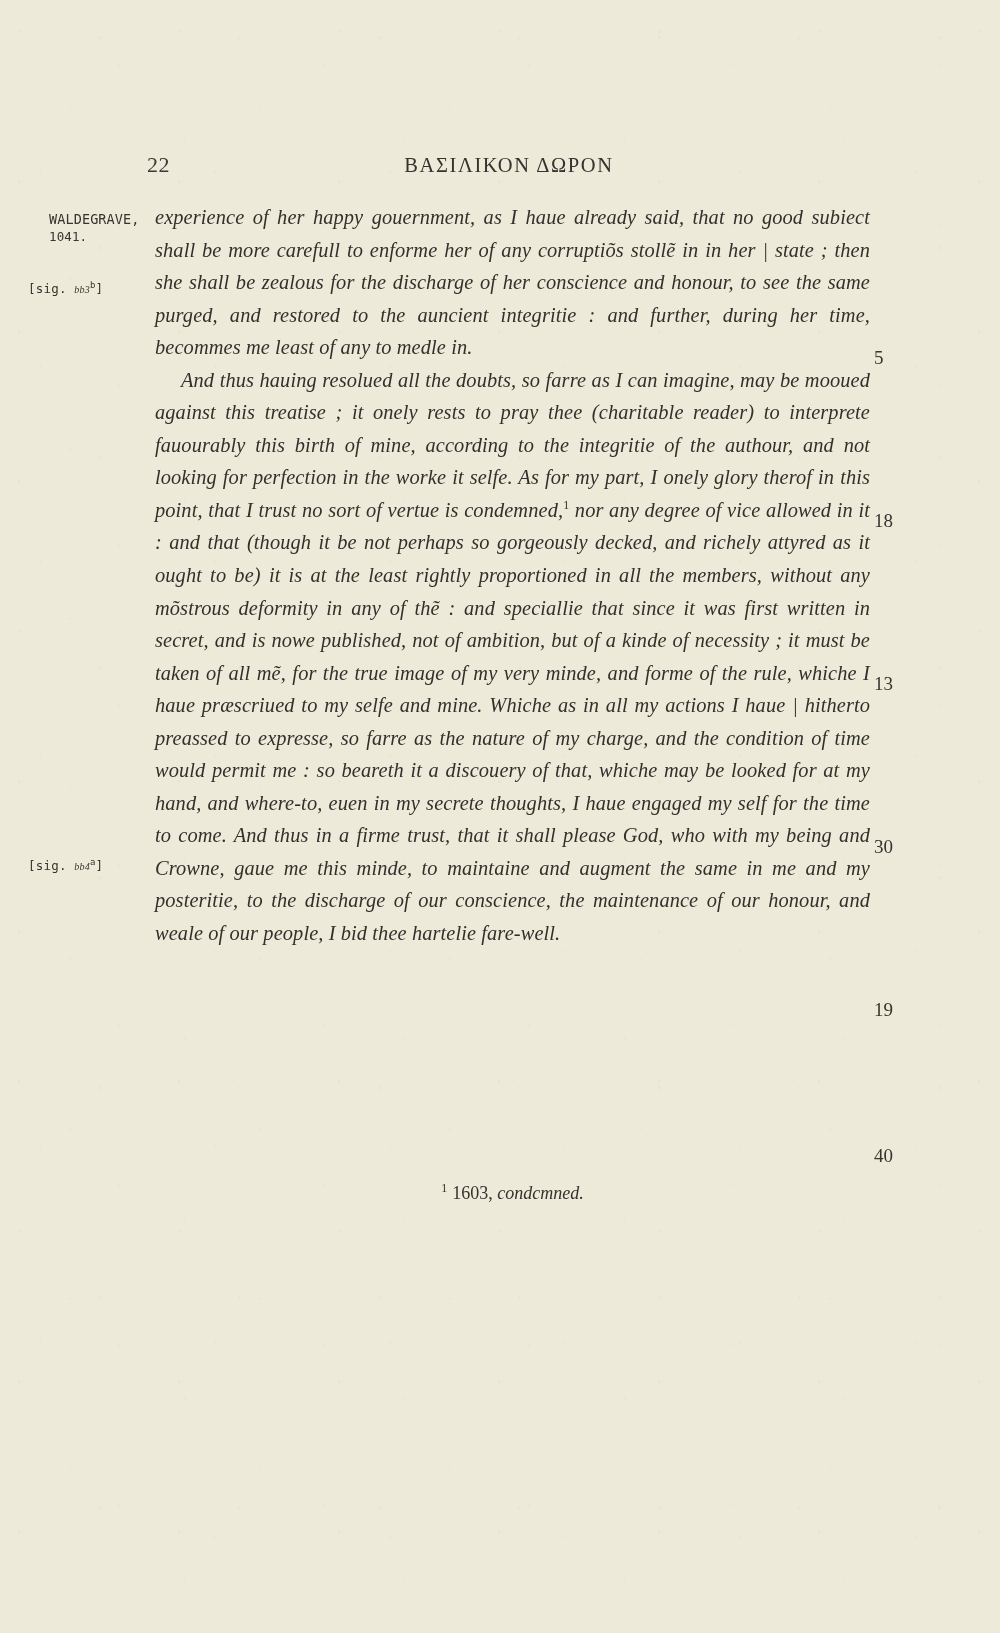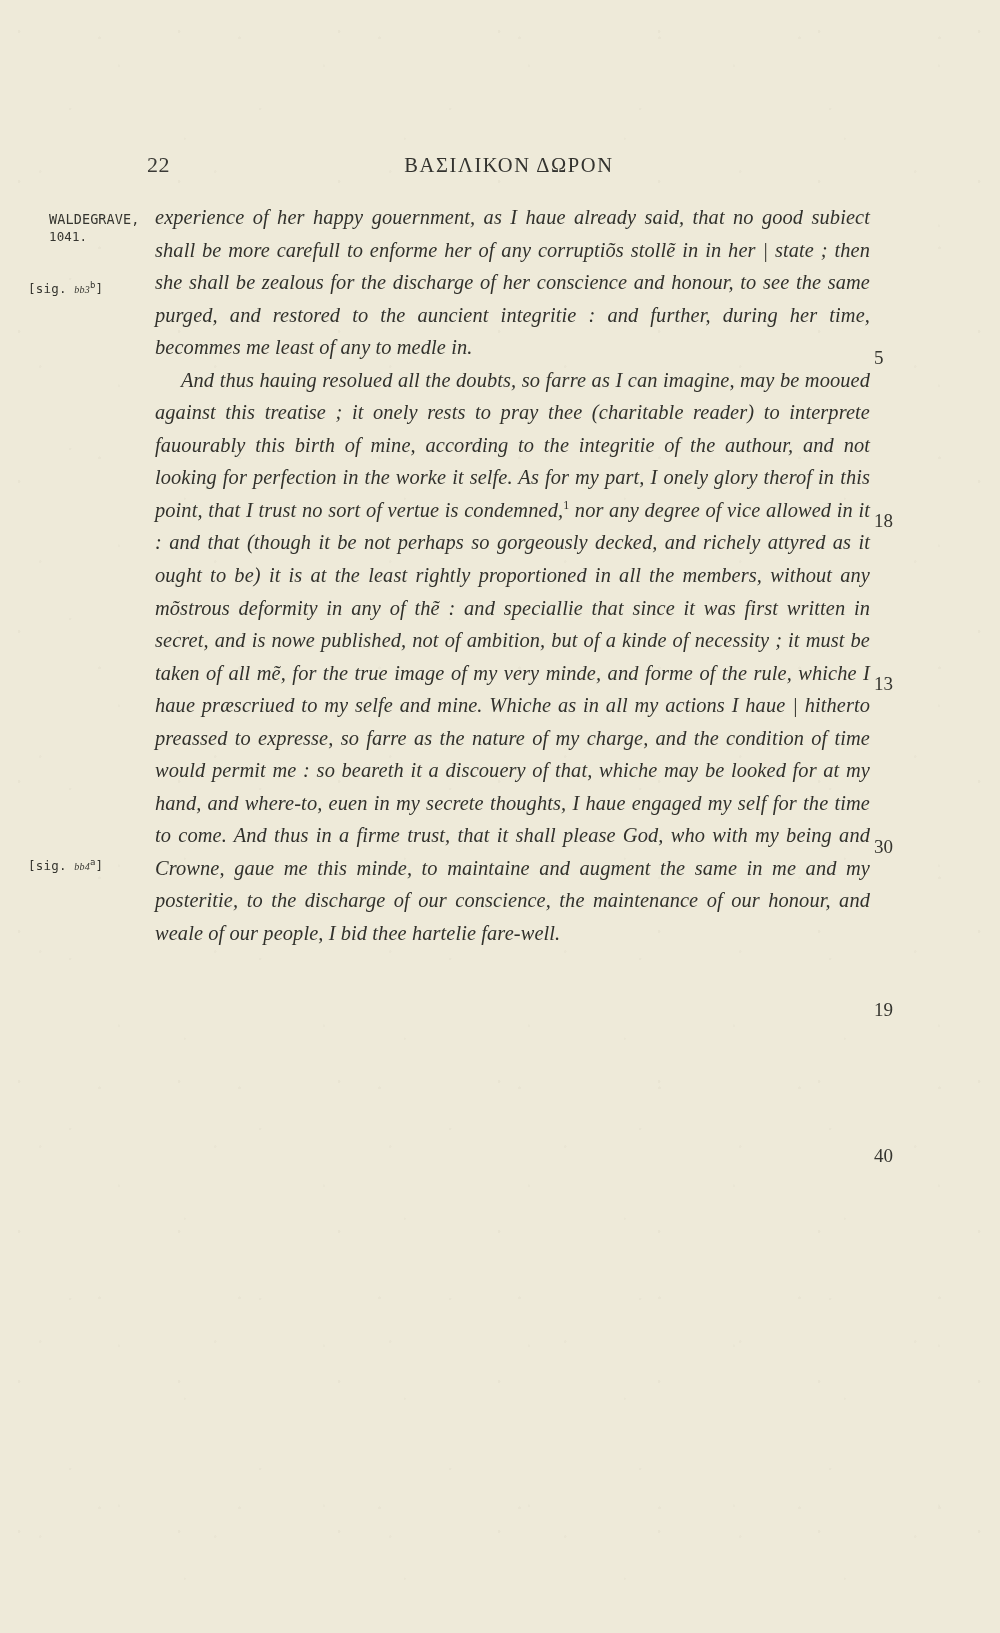"1 1603, condcmned." div.footnote { html: none -> <div> <span>1</span><span>1603,</span> <span>condcmned.</span> </div> }
